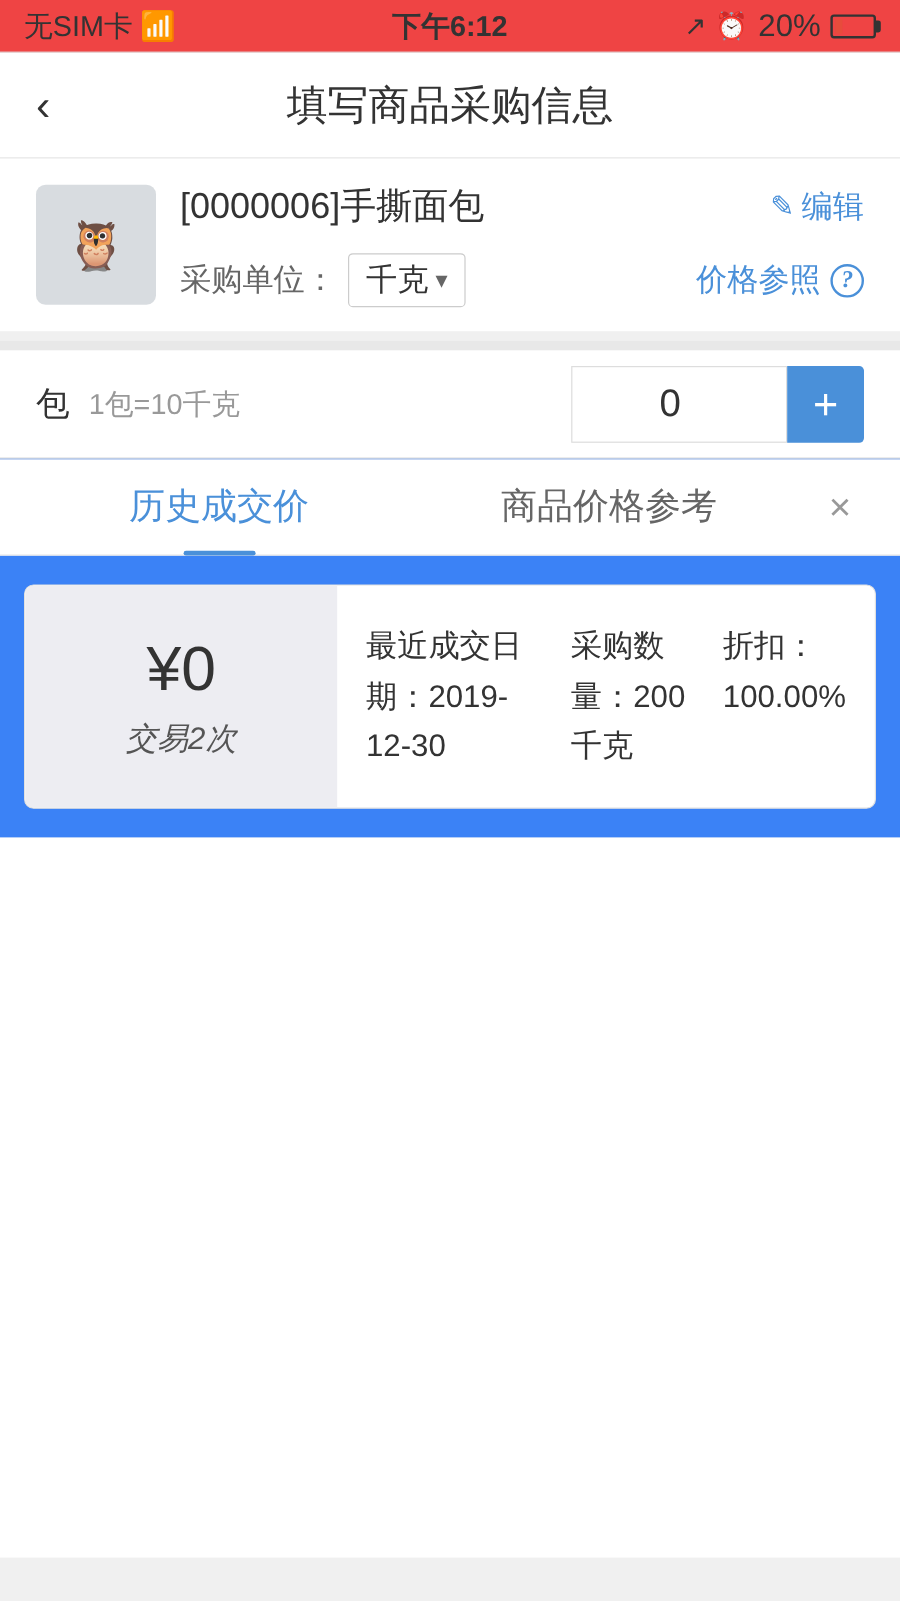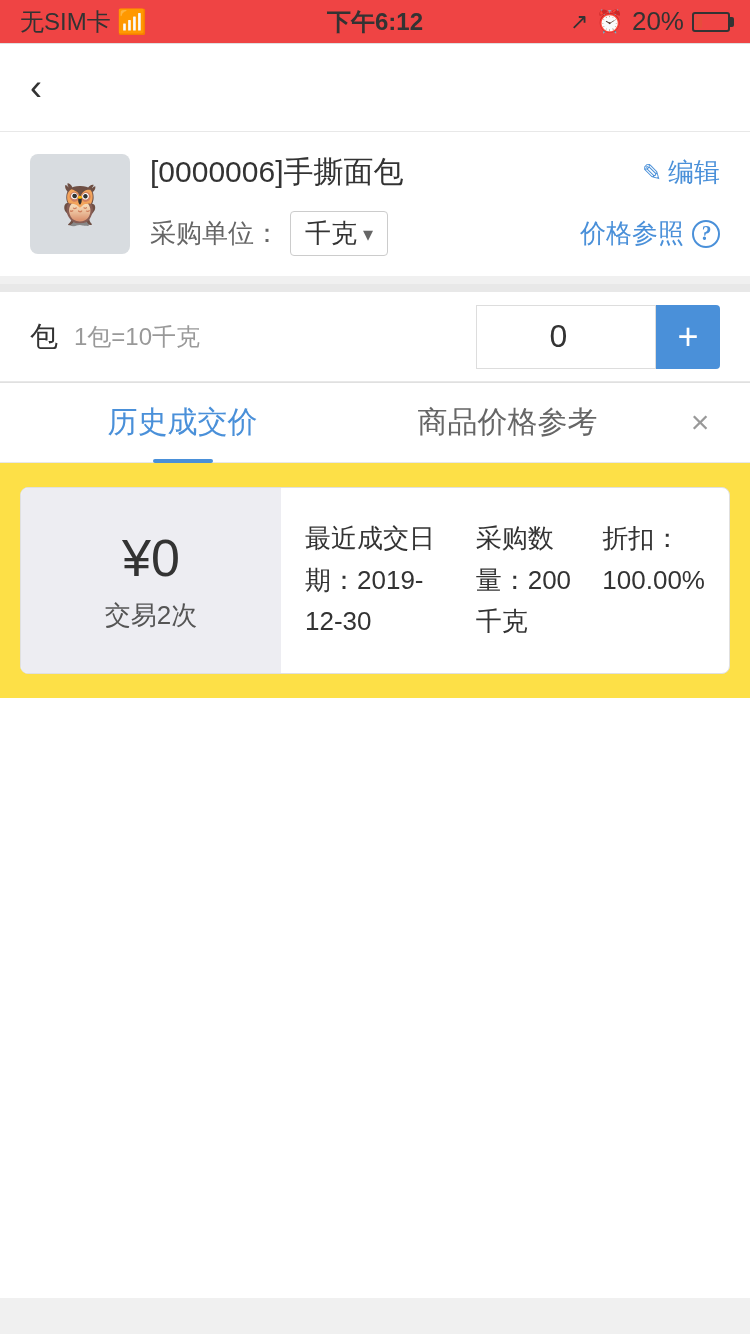"填写商品采购信息" div.nav-title { html: none -> <div>填写商品采购信息</div> }
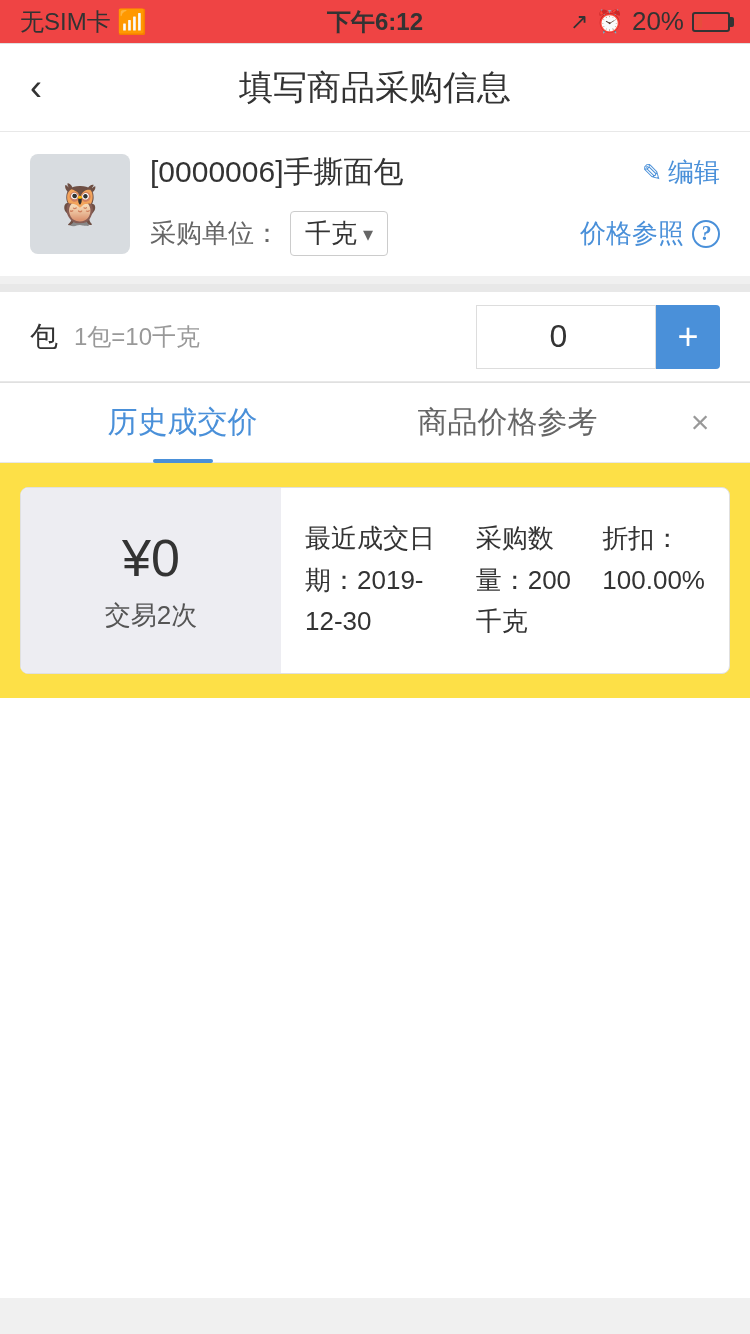"历史成交价" .tab-panel { background: #fde047 -> #3b82f6 }
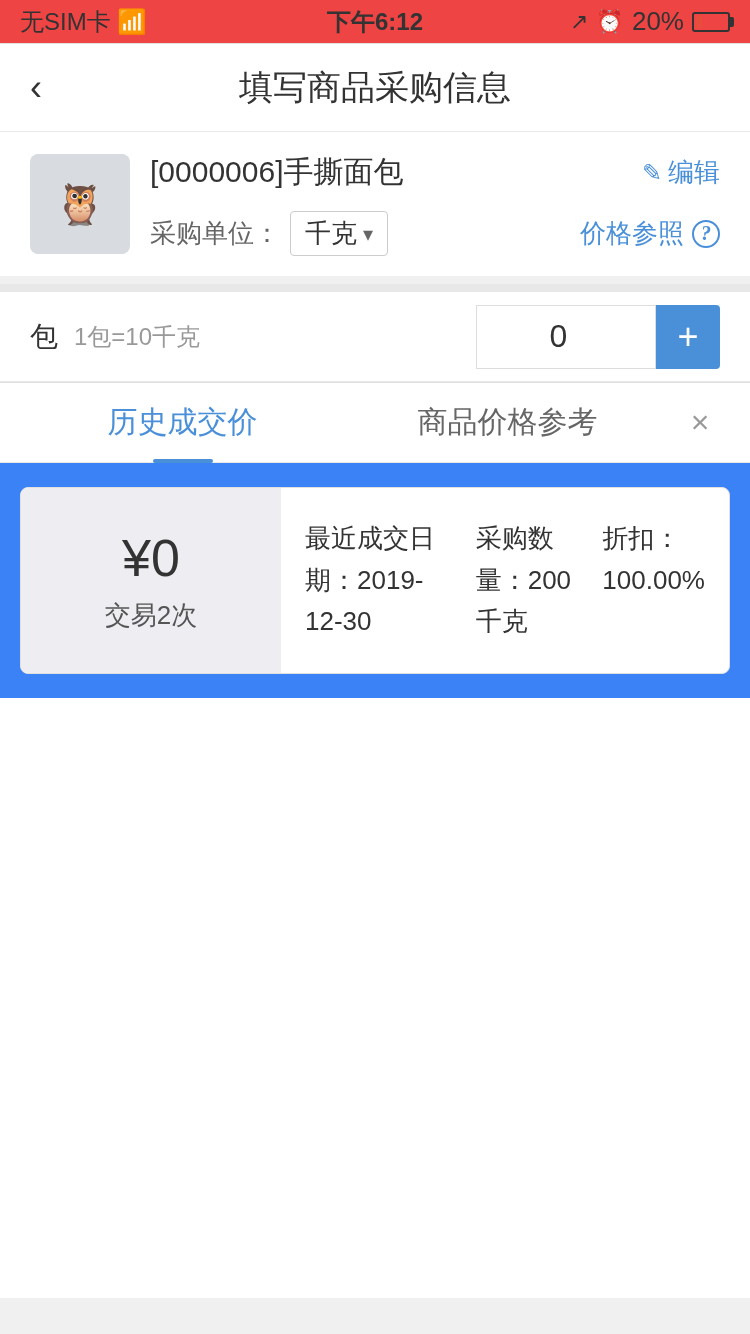"交易2次" .history-trades { font-style: none -> italic }
